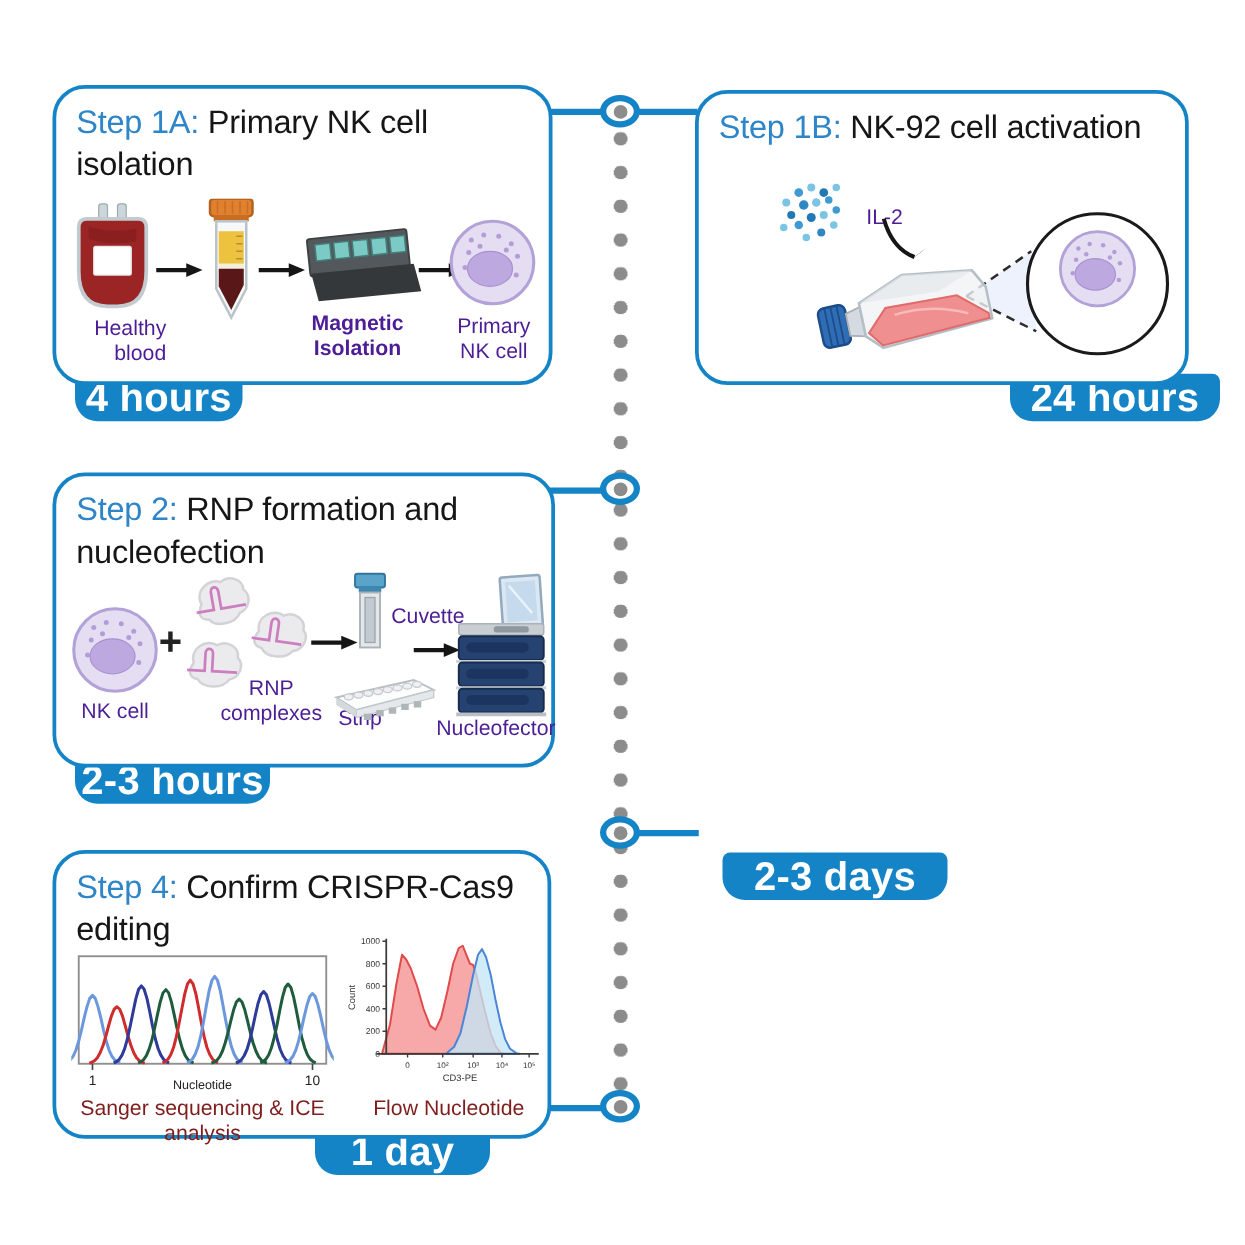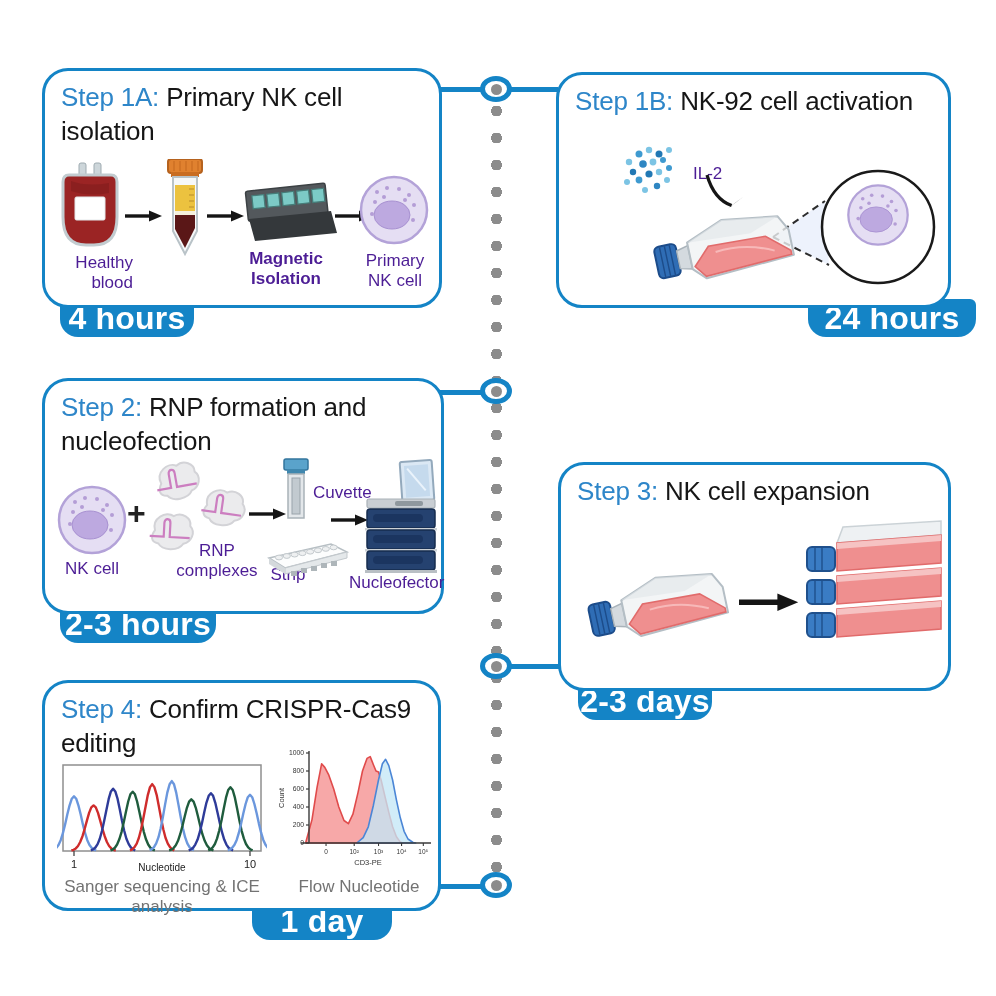"Step 3: NK cell expansion" div.box { html: <div> <div> <span>Step 3:</span> <span>NK cell expansion</span> </div> <svg> <g> <use></use> </g> <use></use> <use></use> </svg> </div> -> none }
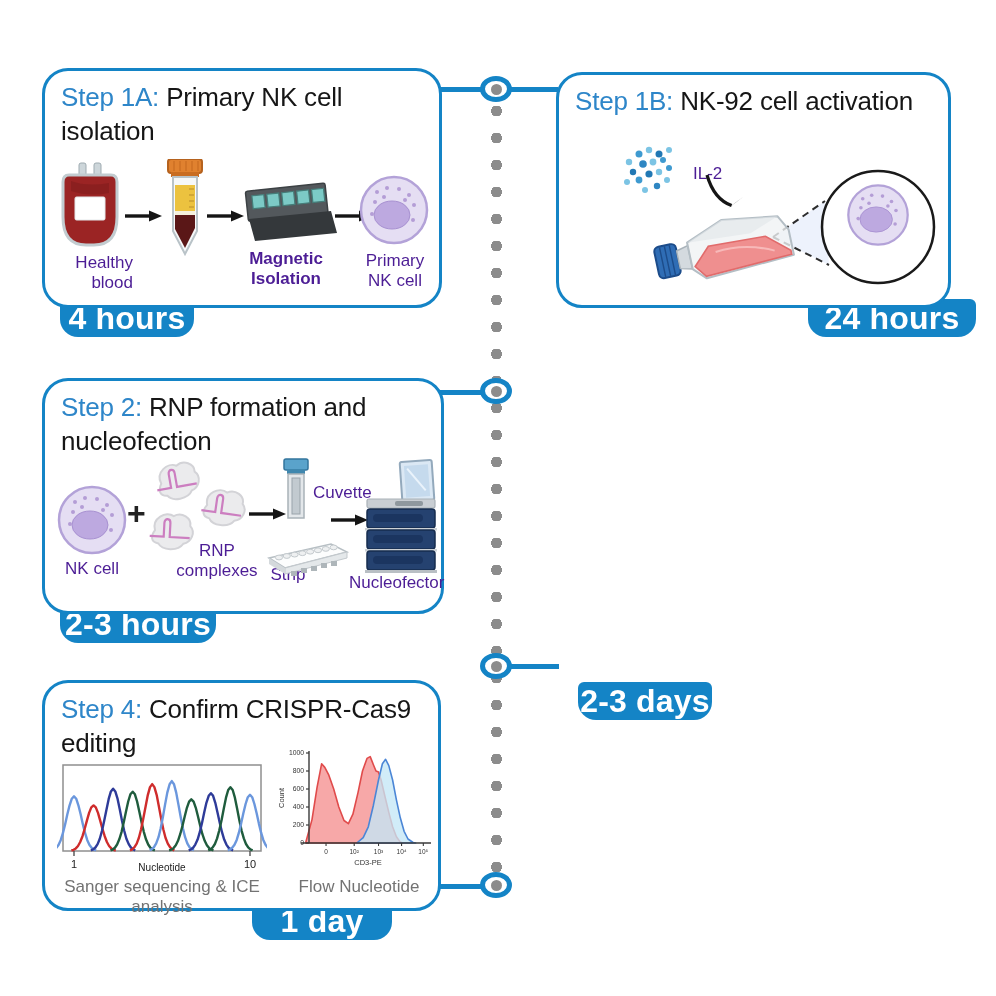"2-3 days" div.badge { width: 134px -> 180px }
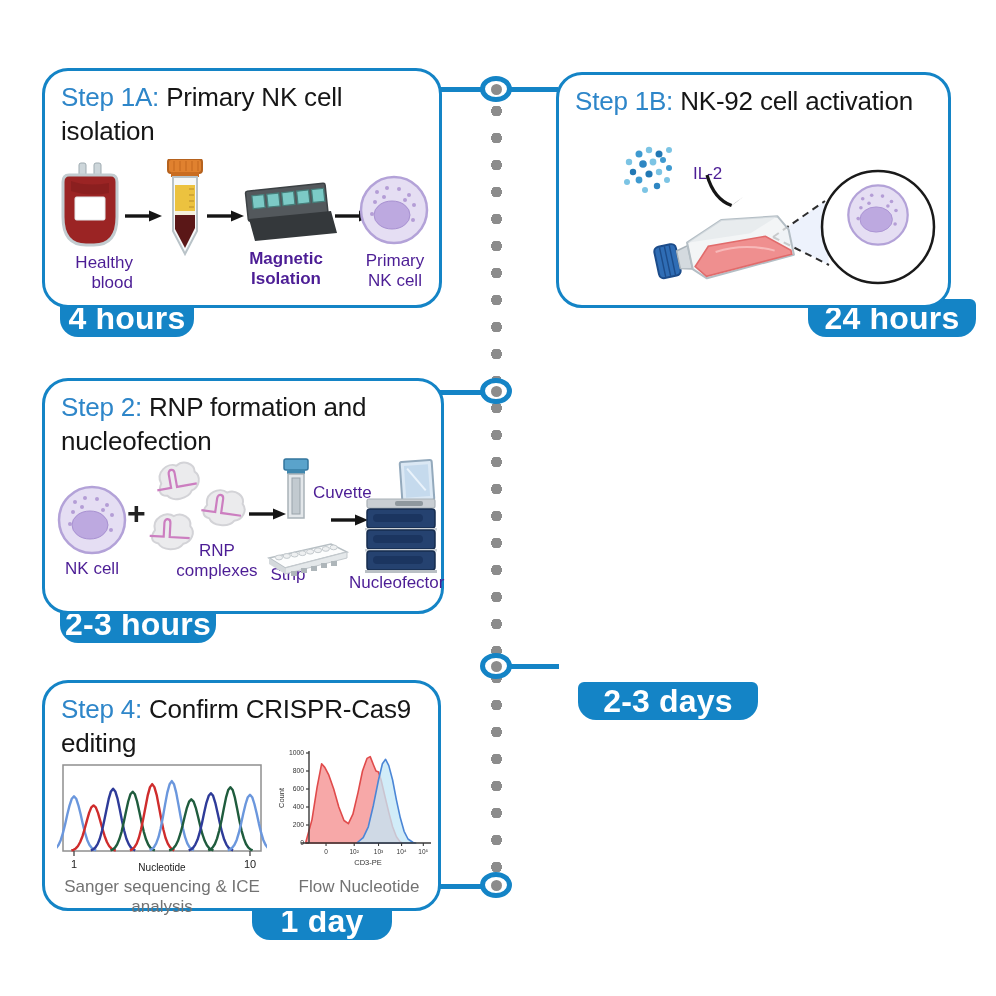"Sanger sequencing & ICE analysis" .caption { color: #737373 -> #7f1d1d }
